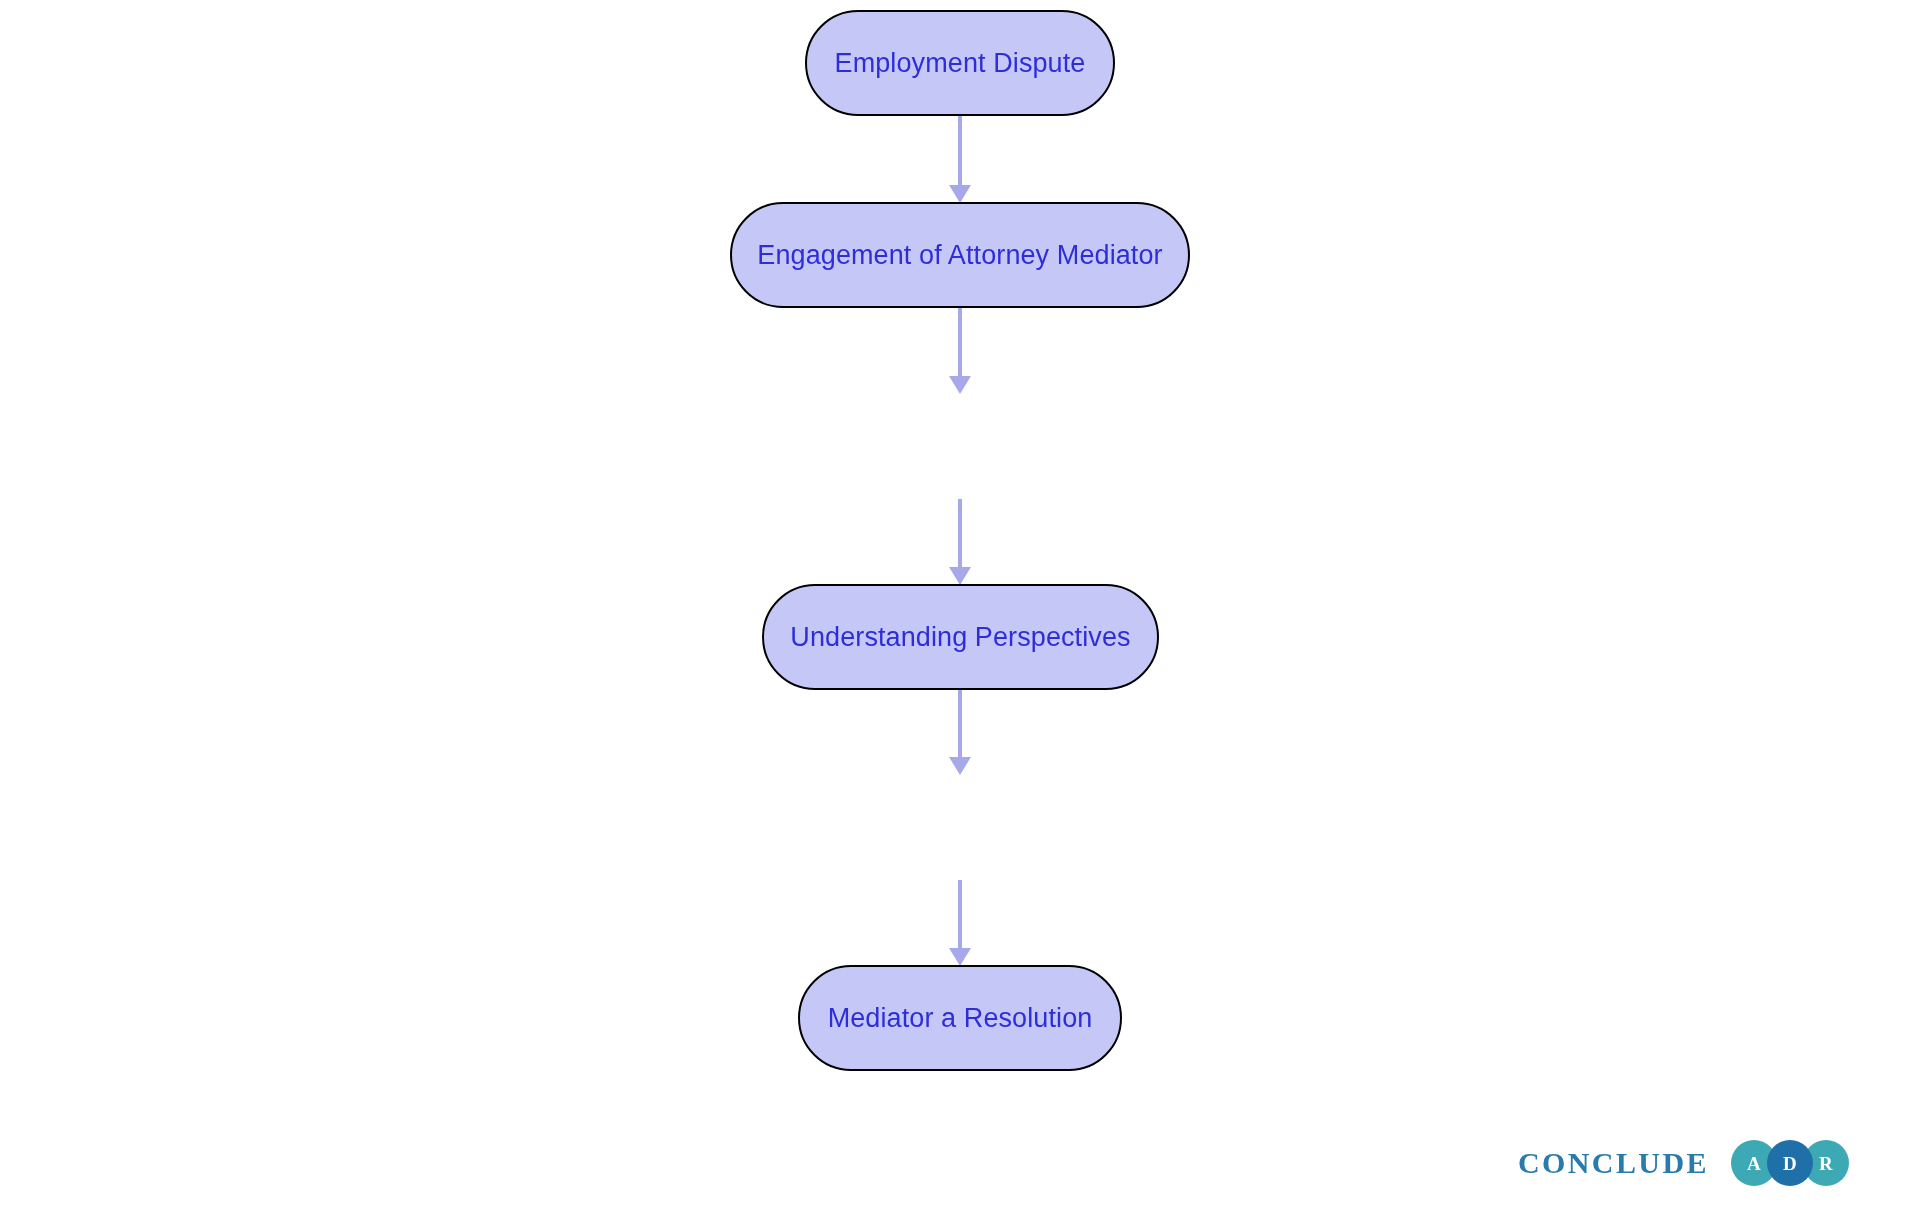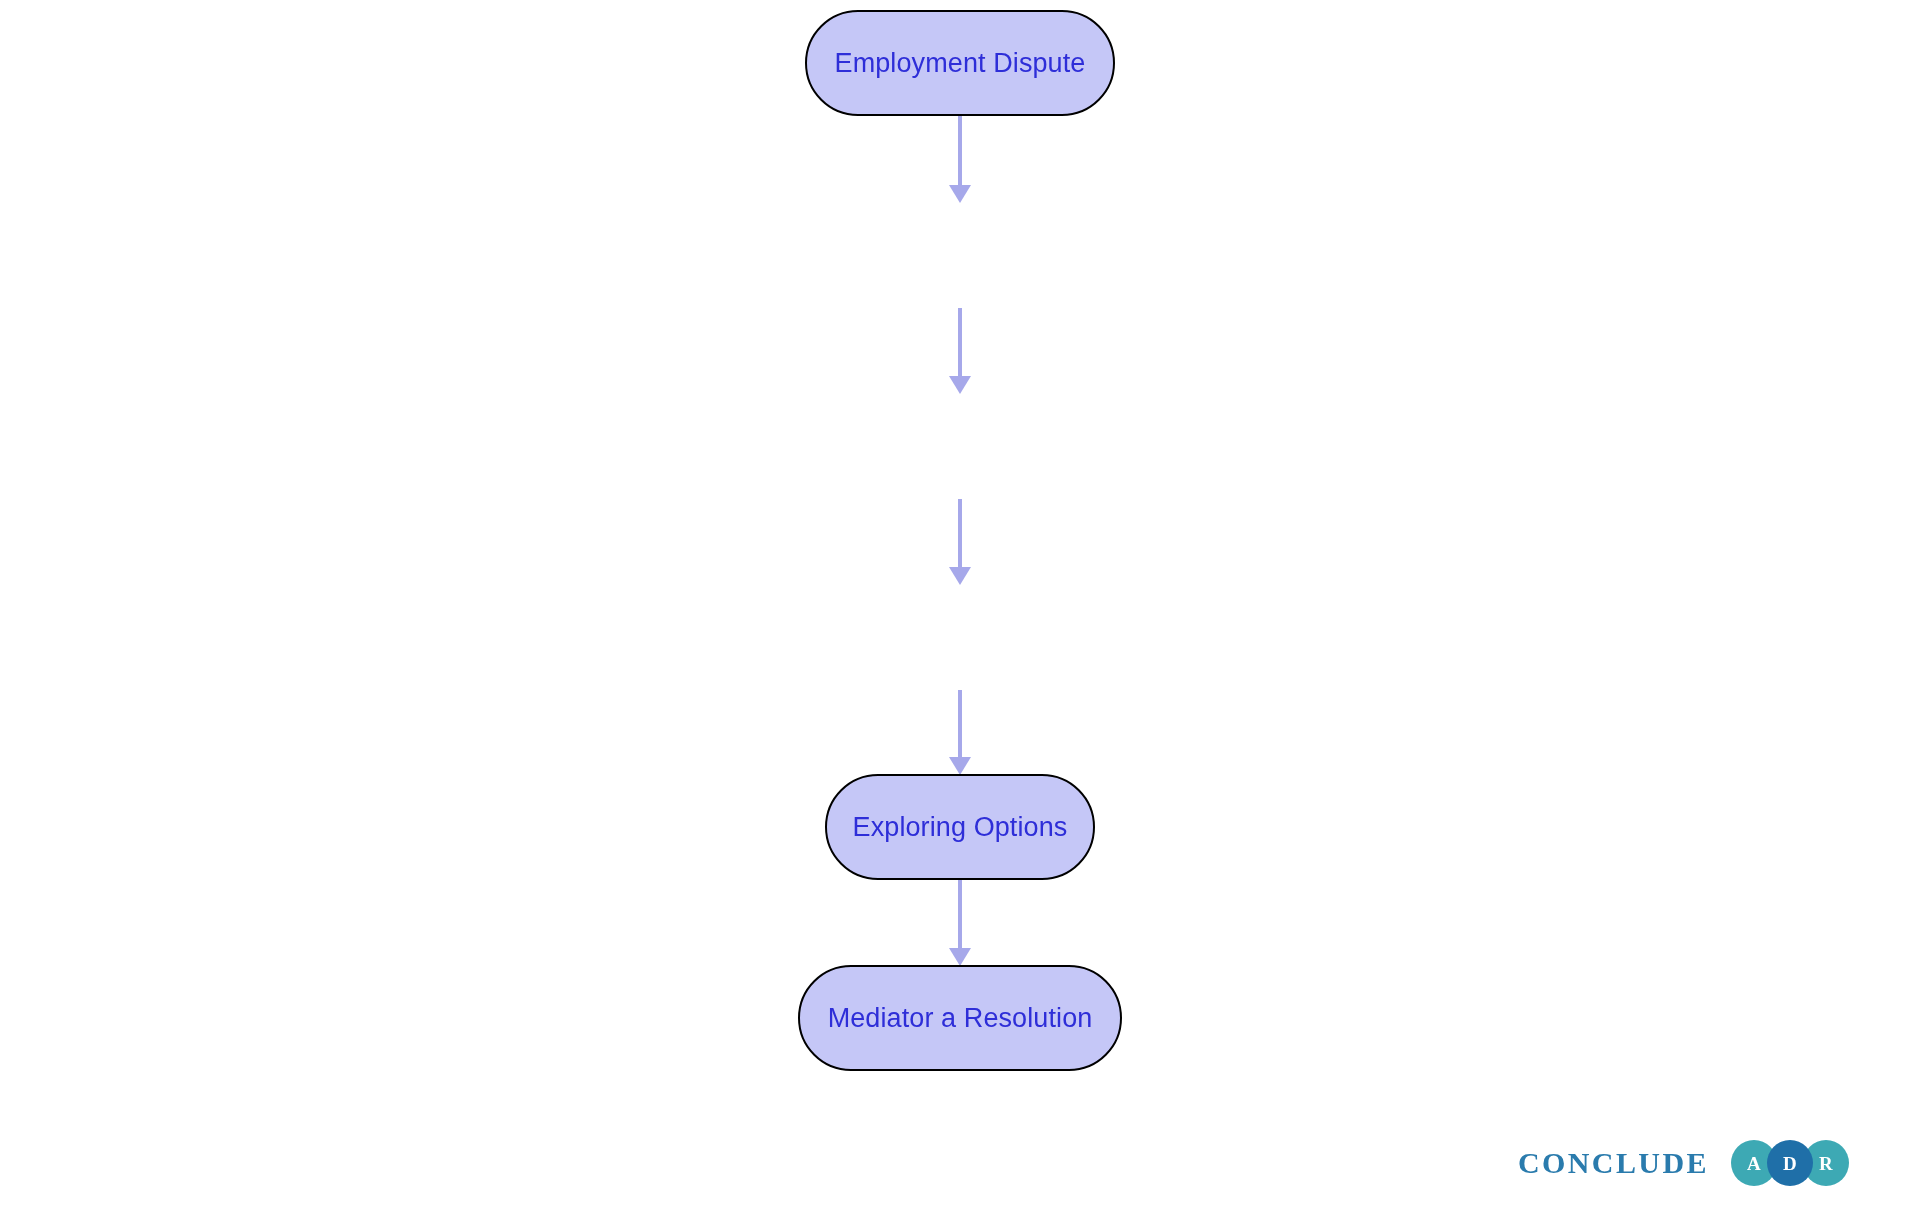"Engagement of Attorney Mediator" div.node { html: none -> <div> <span>Engagement of Attorney Mediator</span> </div> }
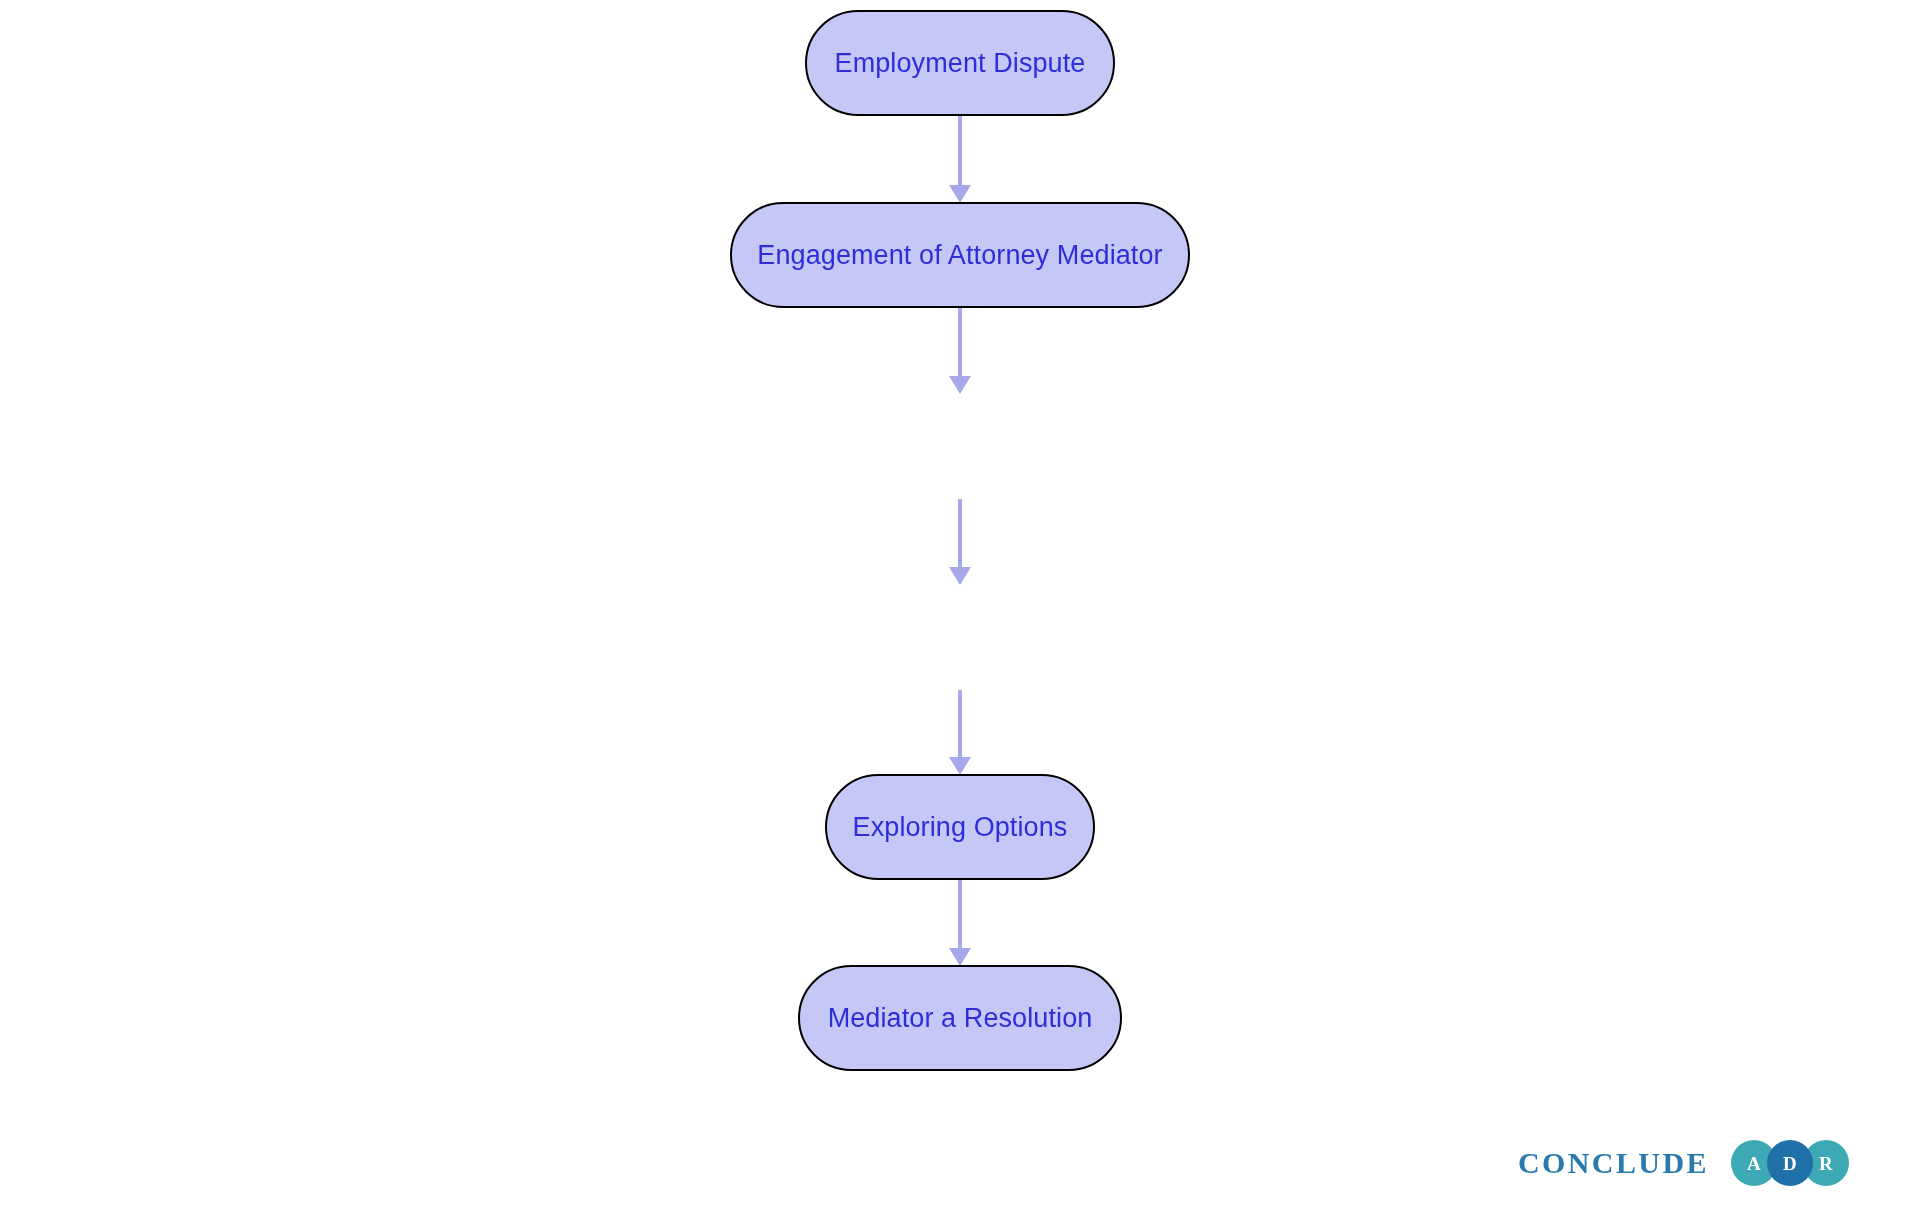"Understanding Perspectives" div.node { html: none -> <div> <span>Understanding Perspectives</span> </div> }
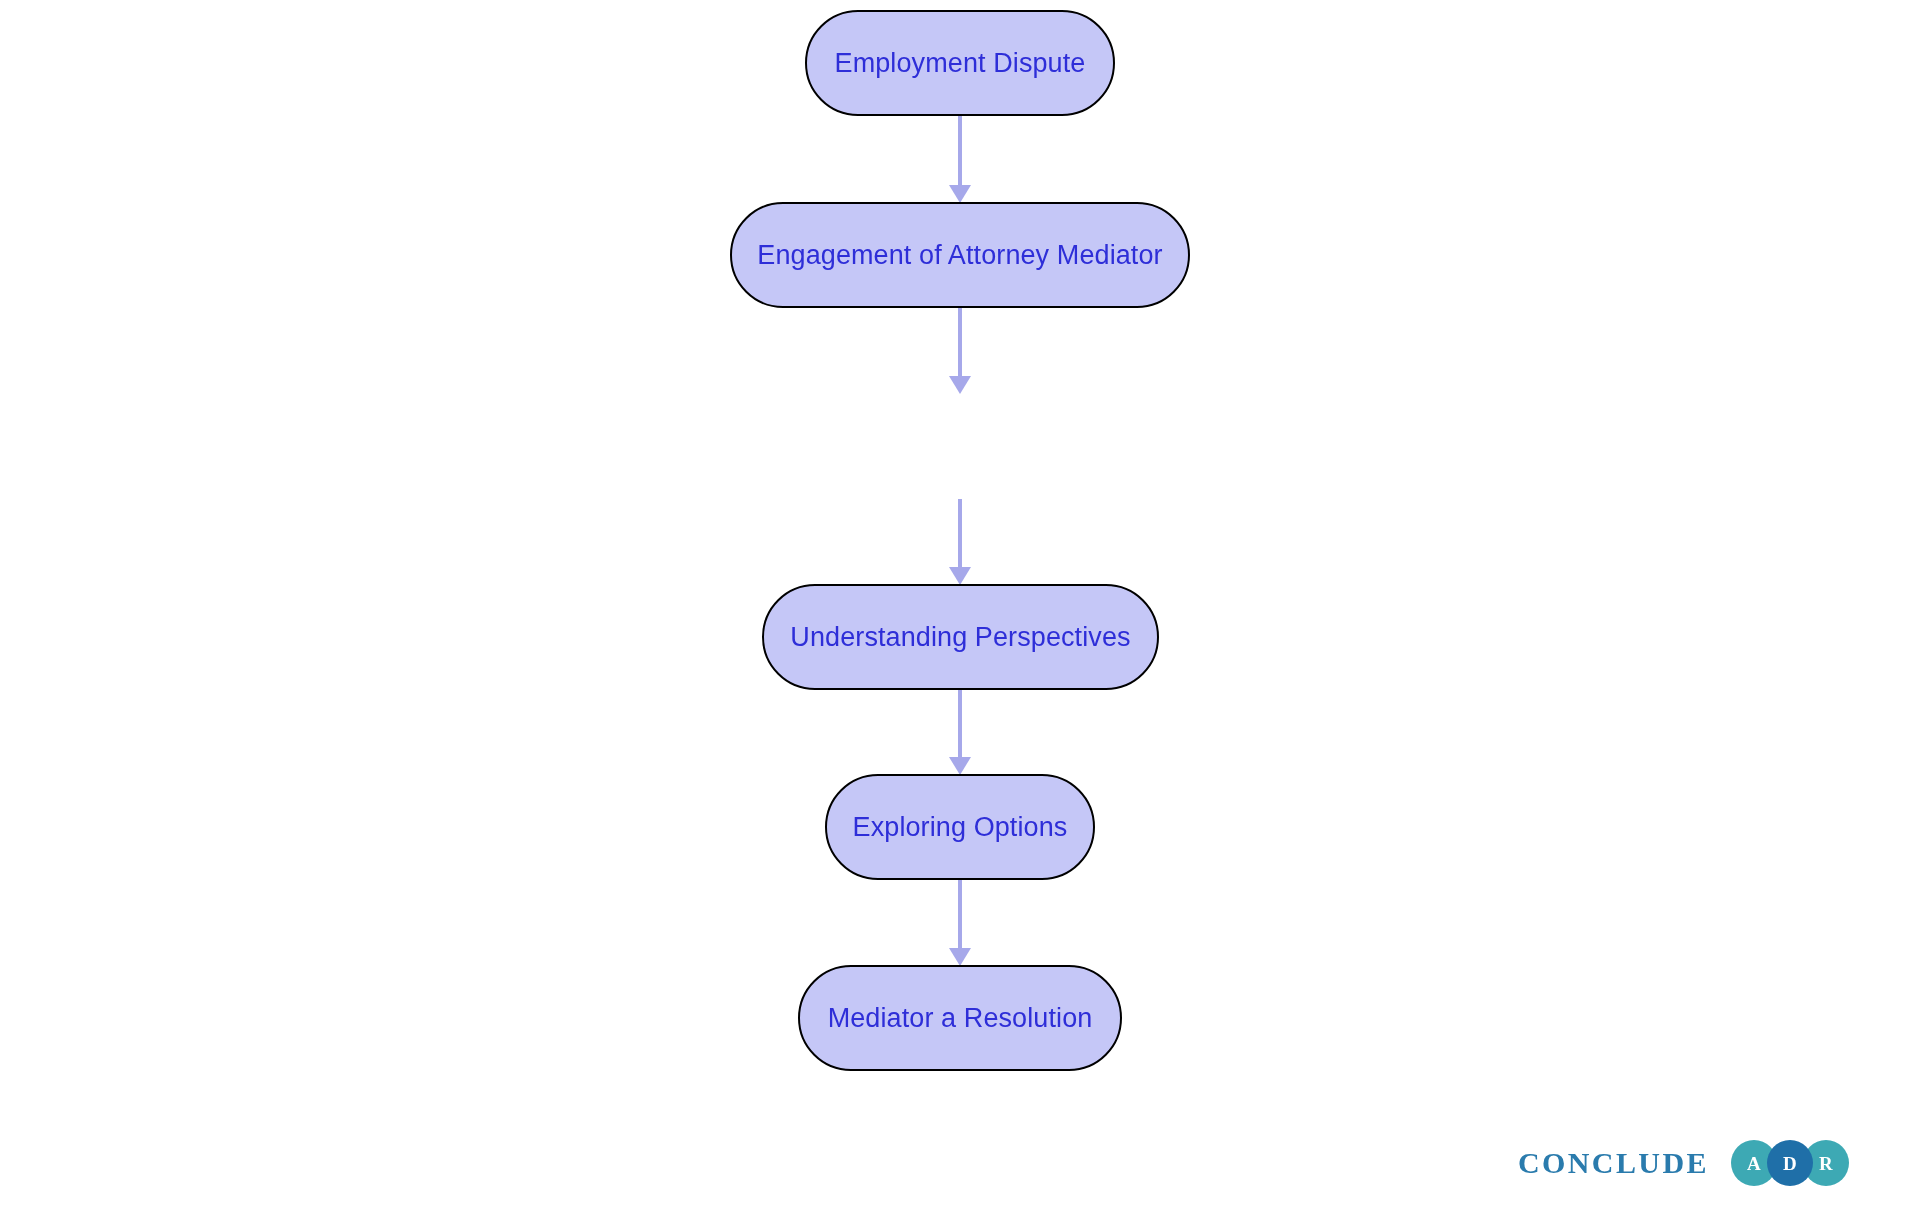"Exploring Options" div.node { html: <div> <span>Exploring Options</span> </div> -> none }
